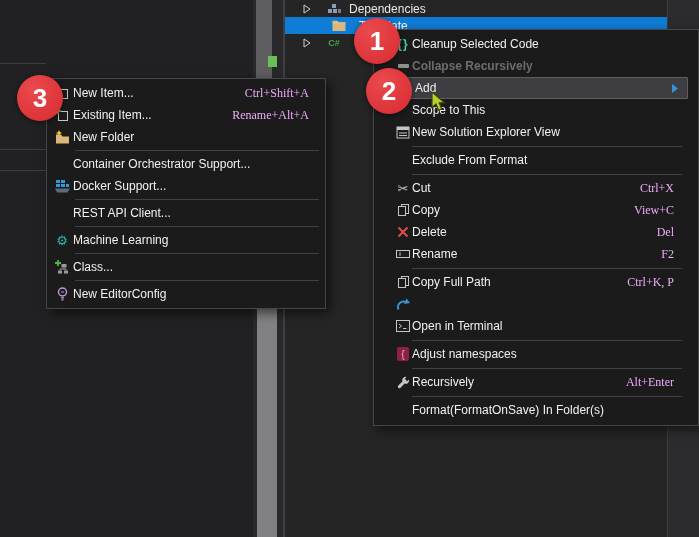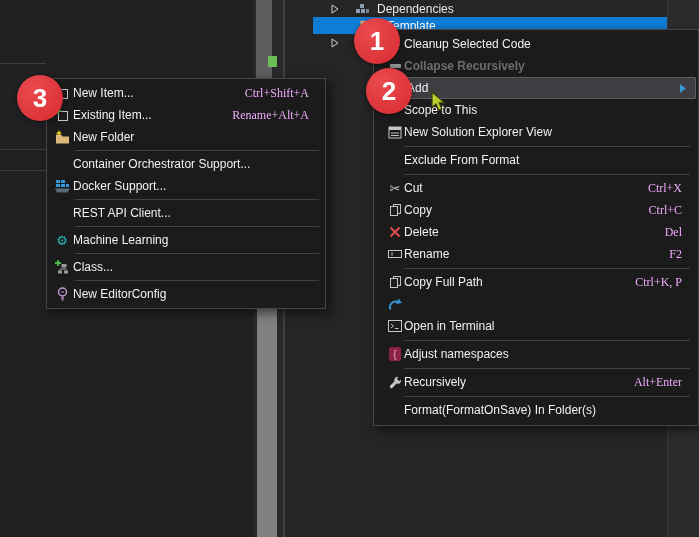"Dependencies" .trow { margin-left: 28px -> none }
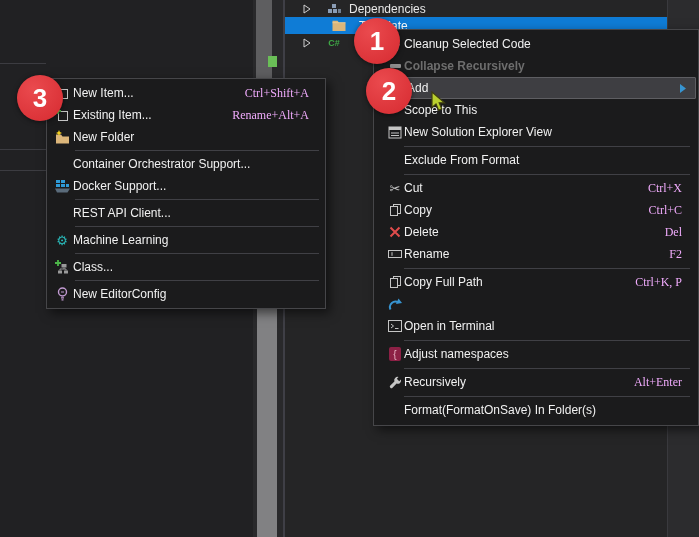"Cleanup Selected Code" #context-menu { padding: 3px 0 4px -> 3px 8px 4px }
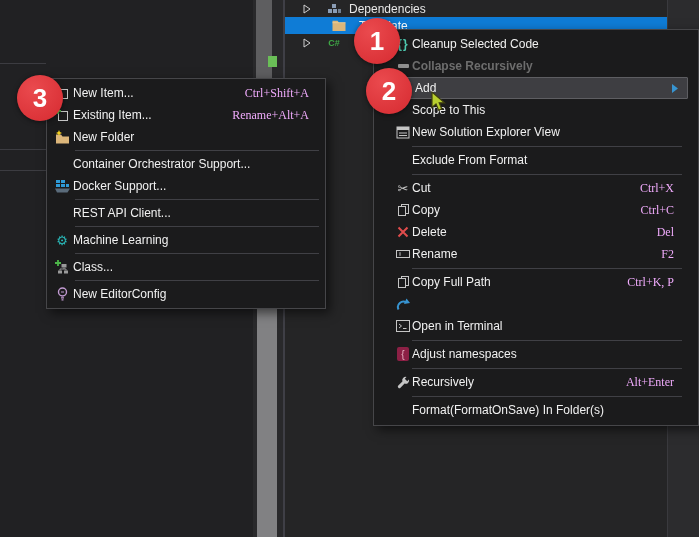"Ctrl+C" span.mi-shortcut { text: Ctrl+C -> View+C }
